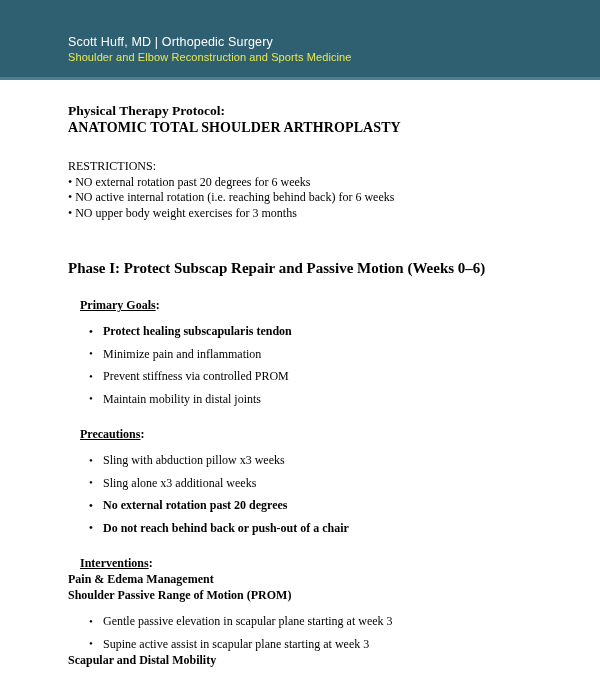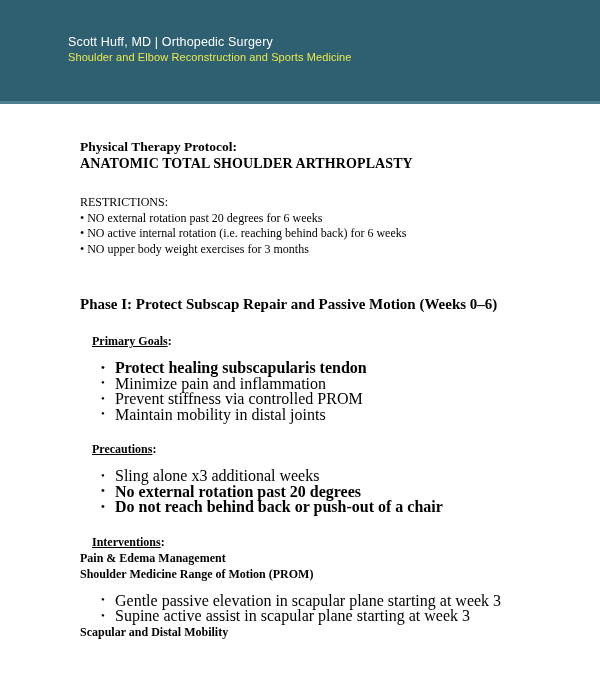"Scott Huff, MD | Orthopedic" .banner { height: 104px -> 80px }
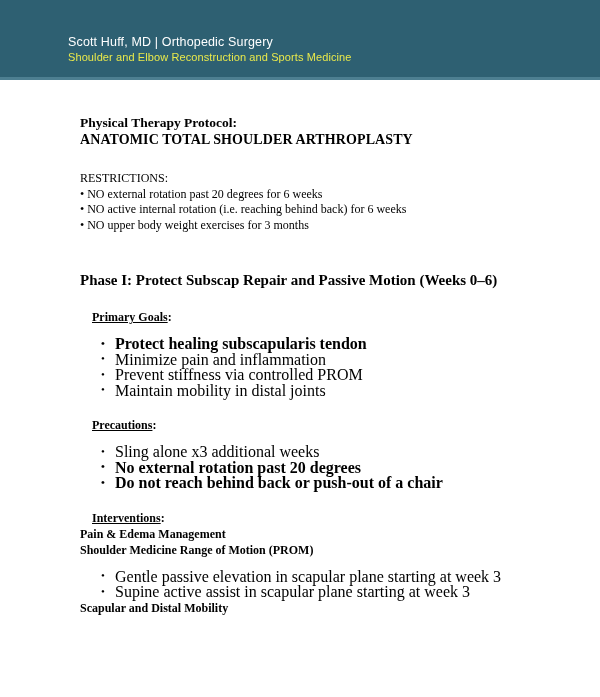"Physical Therapy Protocol:" .doc { padding: 12px -> 0 }
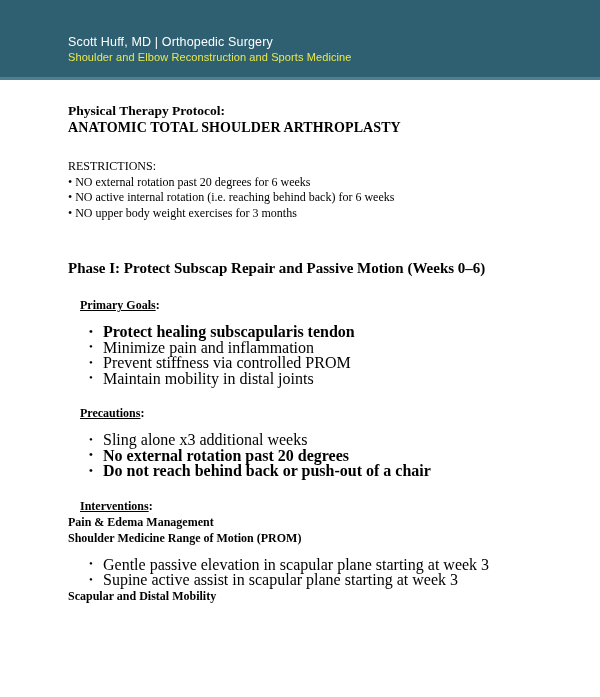"Protect healing subscapularis tendon" ul.bullets li { font-size: 16px -> 12px; margin-top: none -> 7px }
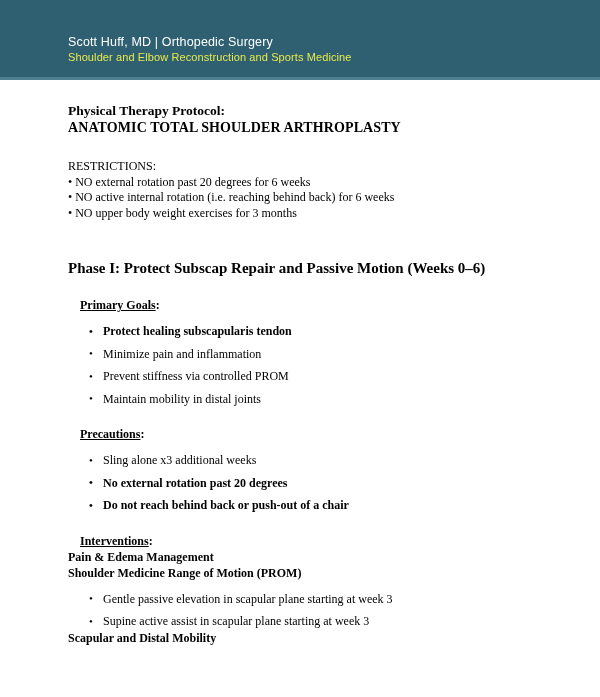"Sling with abduction pillow x3" li { html: none -> <li> <span>Sling with abduction pillow x3 weeks</span> </li> }
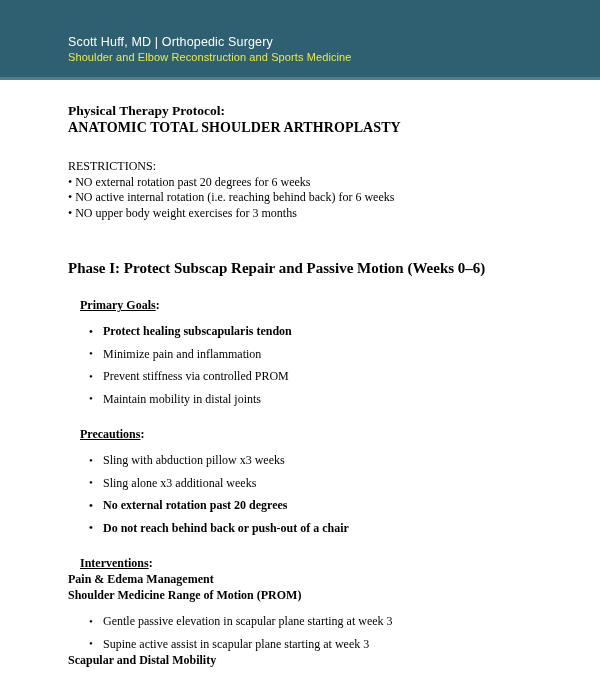"Shoulder Medicine Range of Motion" div.plain-heading { text: Medicine -> Passive }
